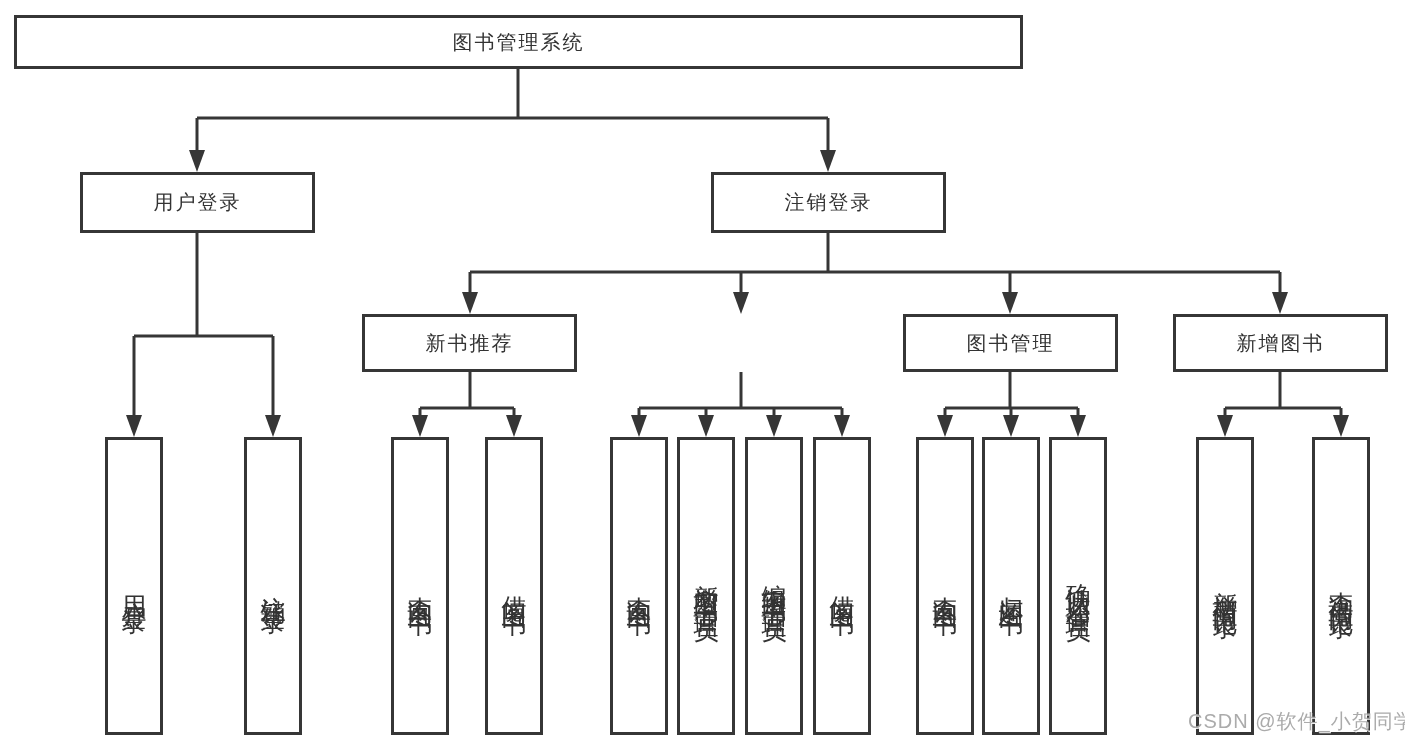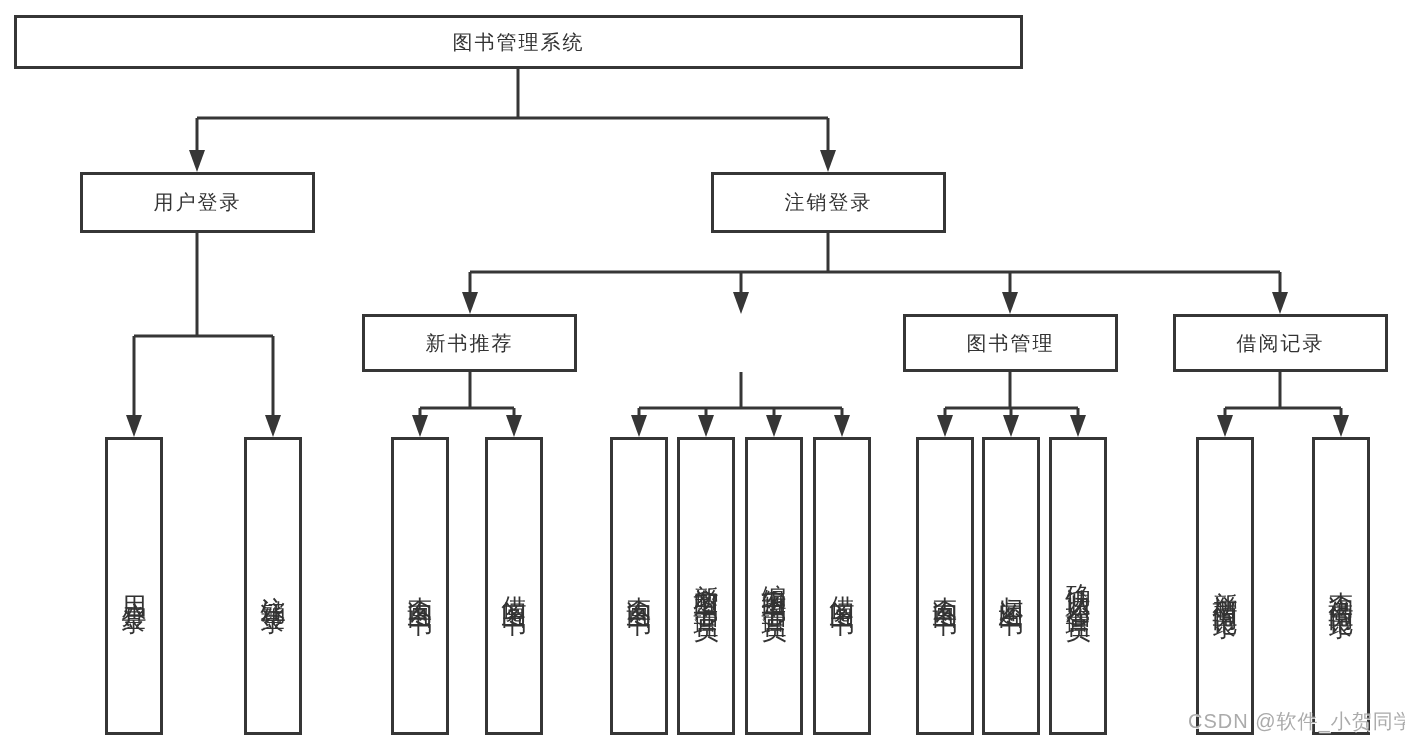"借阅记录" span.lbl { text: 借阅记录 -> 新增图书 }
